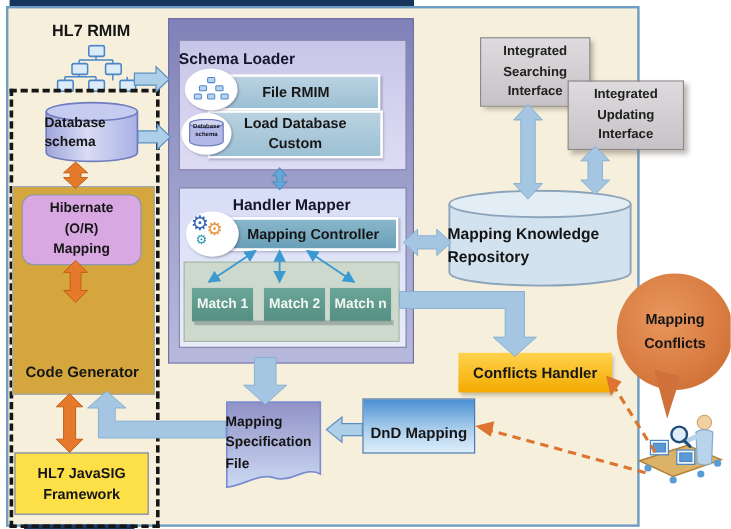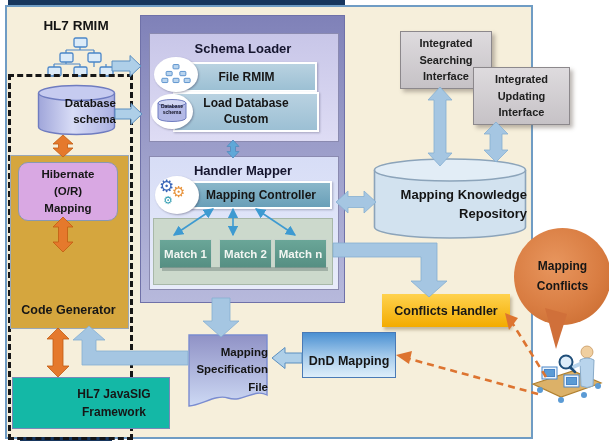"Schema Loader" #loader-title { text-align: center -> left }
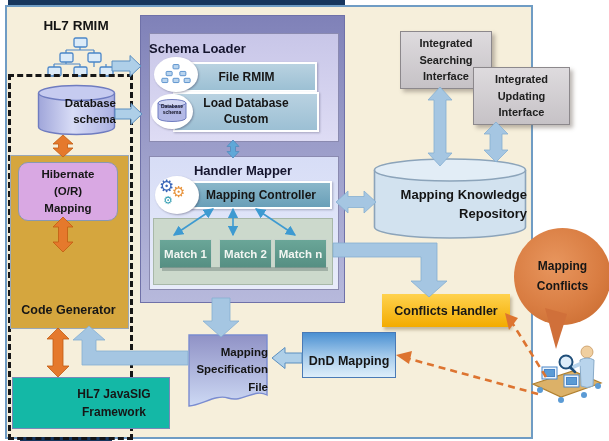"Database" .cyl-lbl { text-align: right -> left }
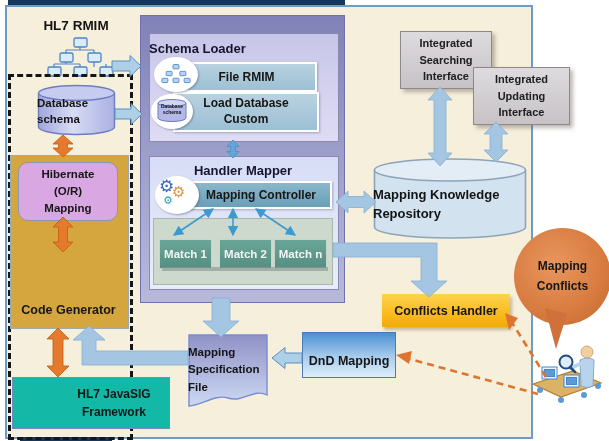"HL7 JavaSIG" #javasig { background: #14b8a6 -> #fde047; padding-left: 46px -> none }
